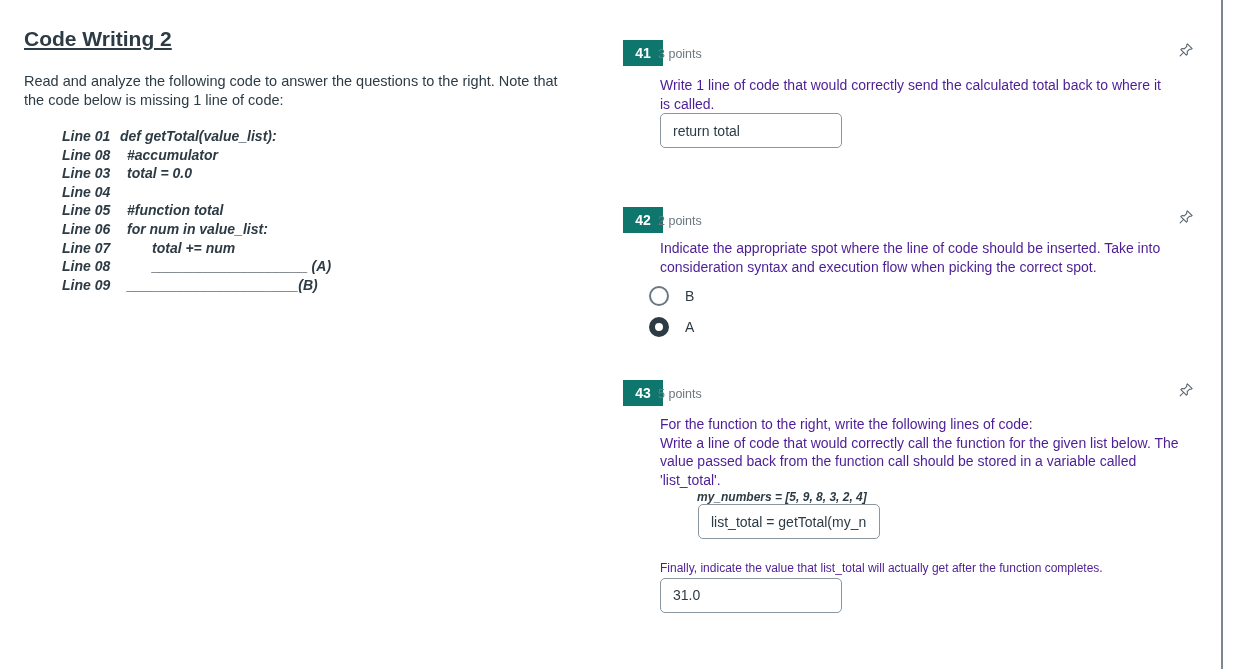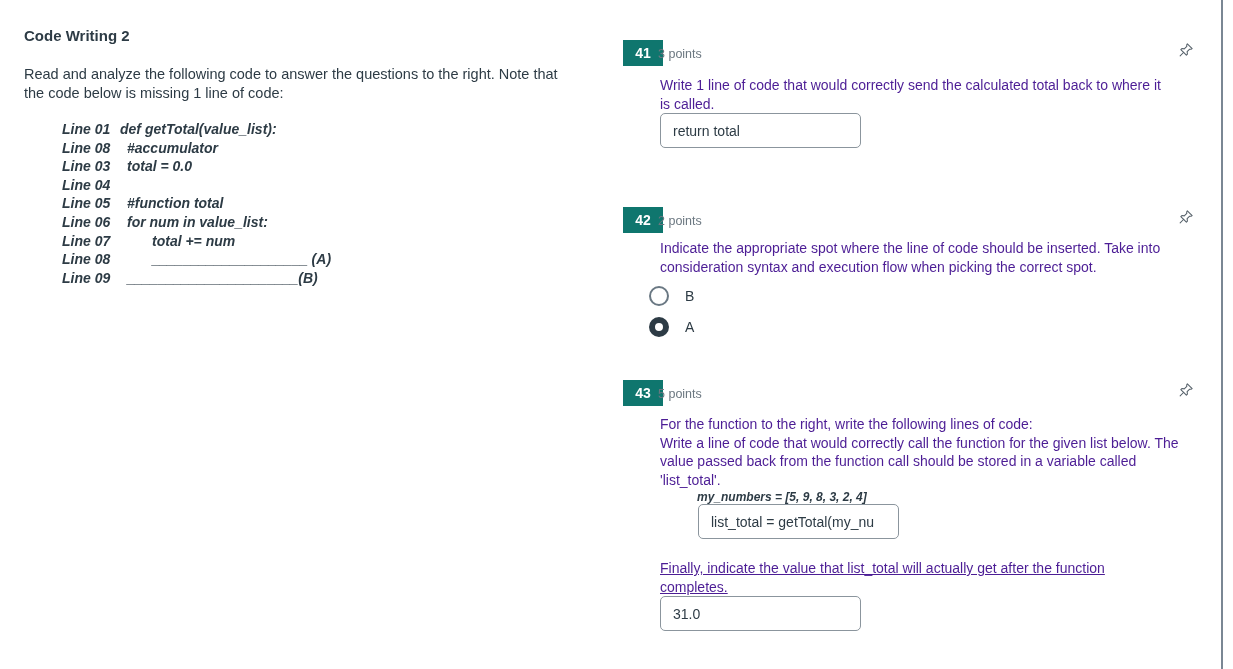"Code Writing 2" .stimulus-title { font-size: 15px -> 21px; text-decoration: none -> underline }
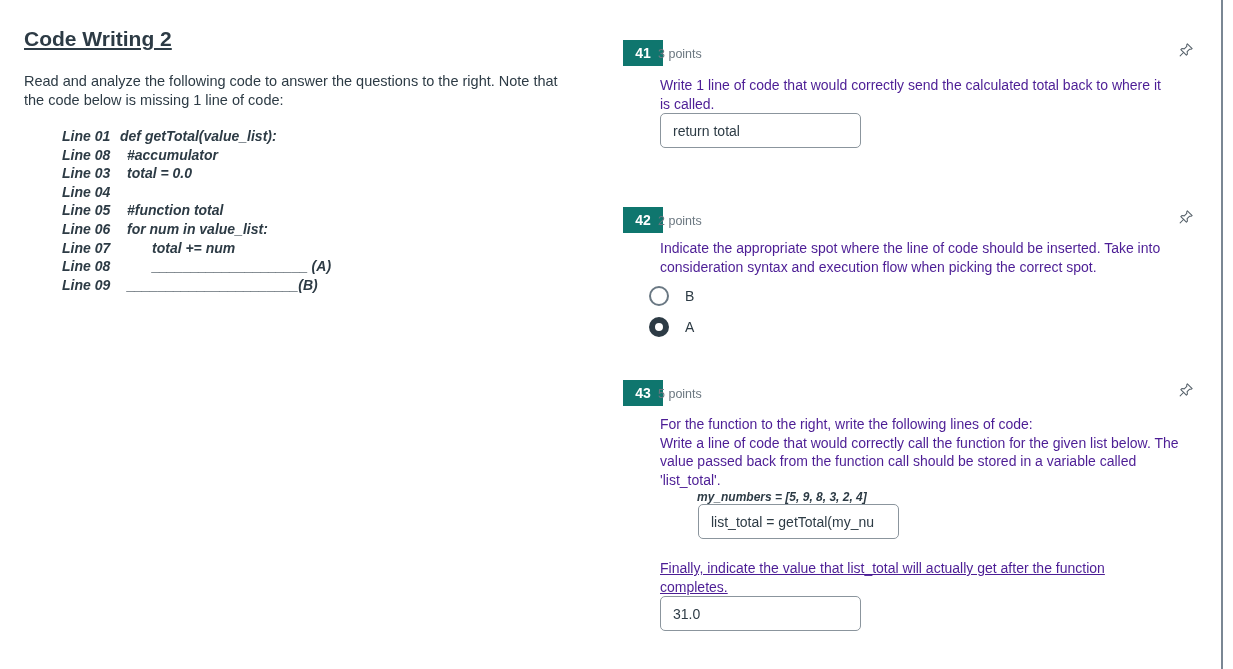"return total" .answer-input { width: 201px -> 182px }
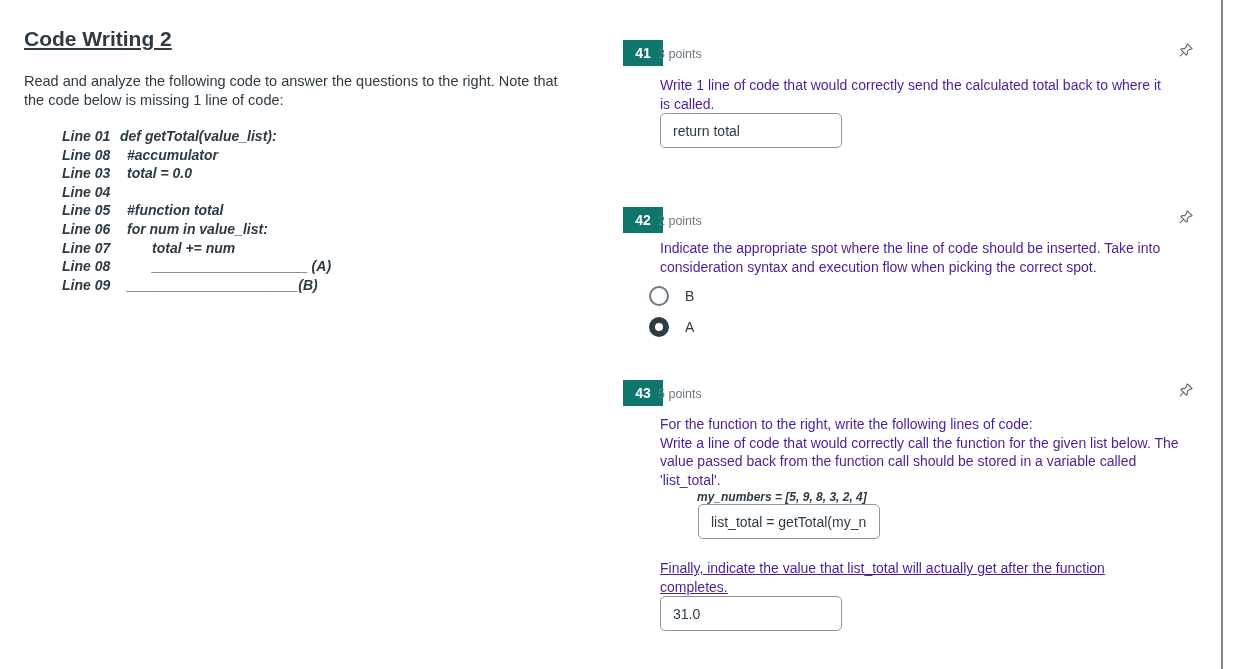"Finally, indicate the value that" .q43 .q-text2 { font-size: 14px -> 12px; text-decoration: underline -> none }
